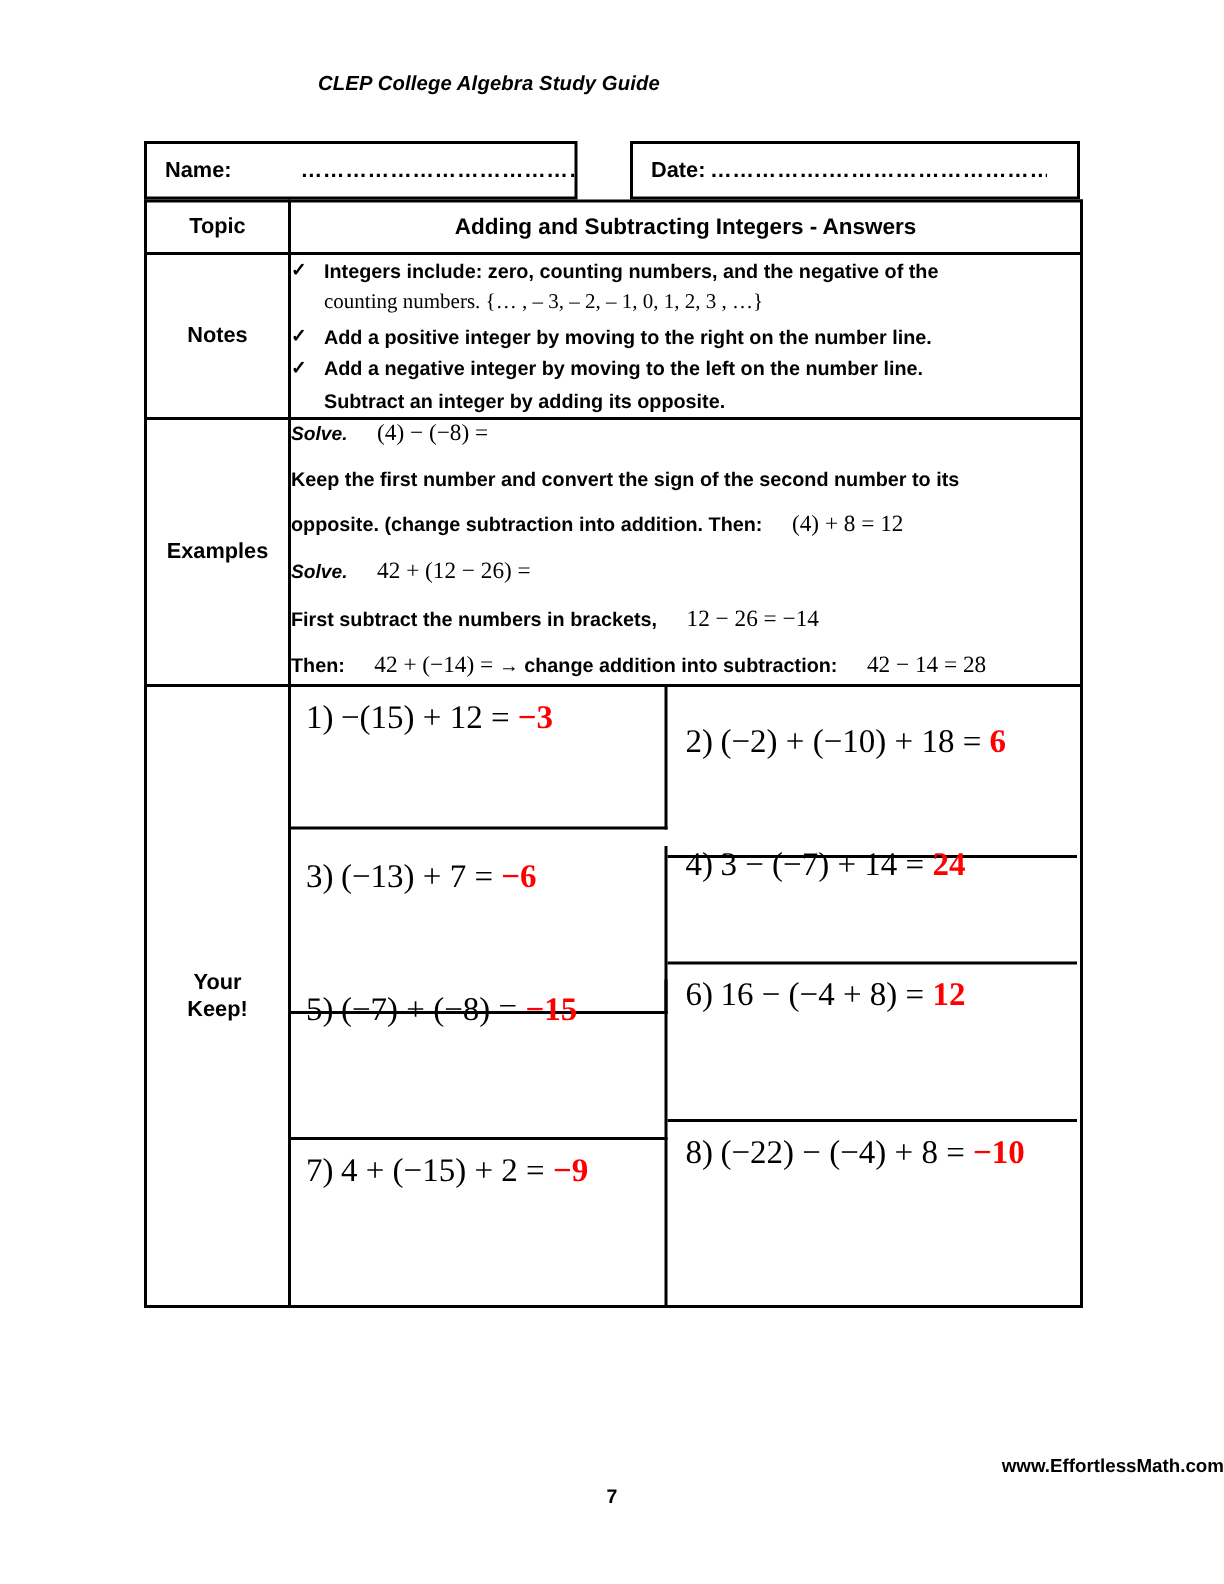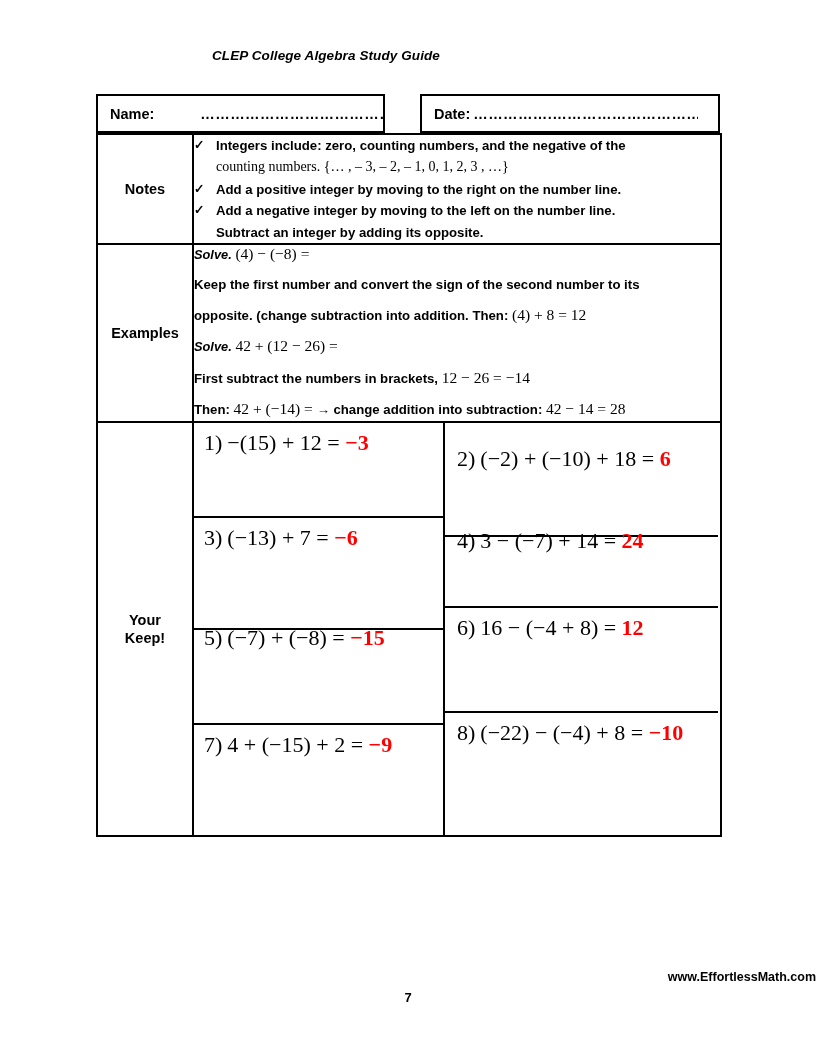"Topic" tr { html: none -> <tr> <td>Topic</td> <td> <div>Adding and Subtracting Integers - Answers</div> </td> </tr> }
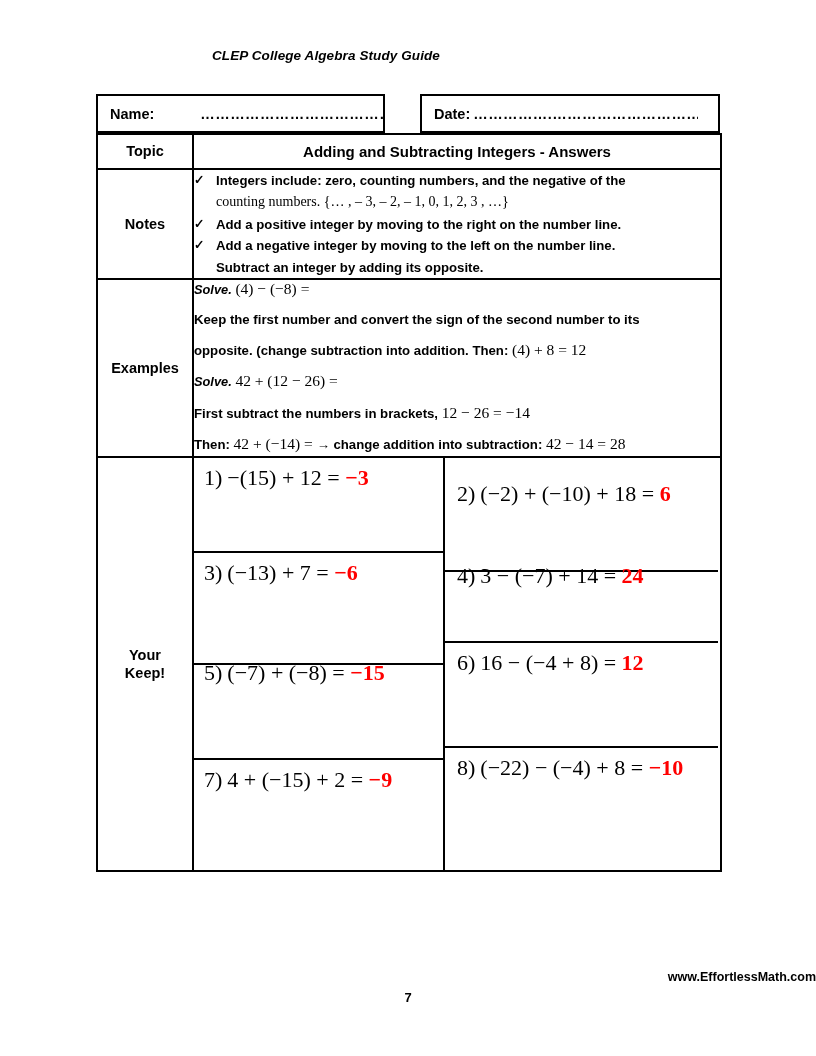"(4) − (−8) =" .mth { margin-left: none -> 16px }
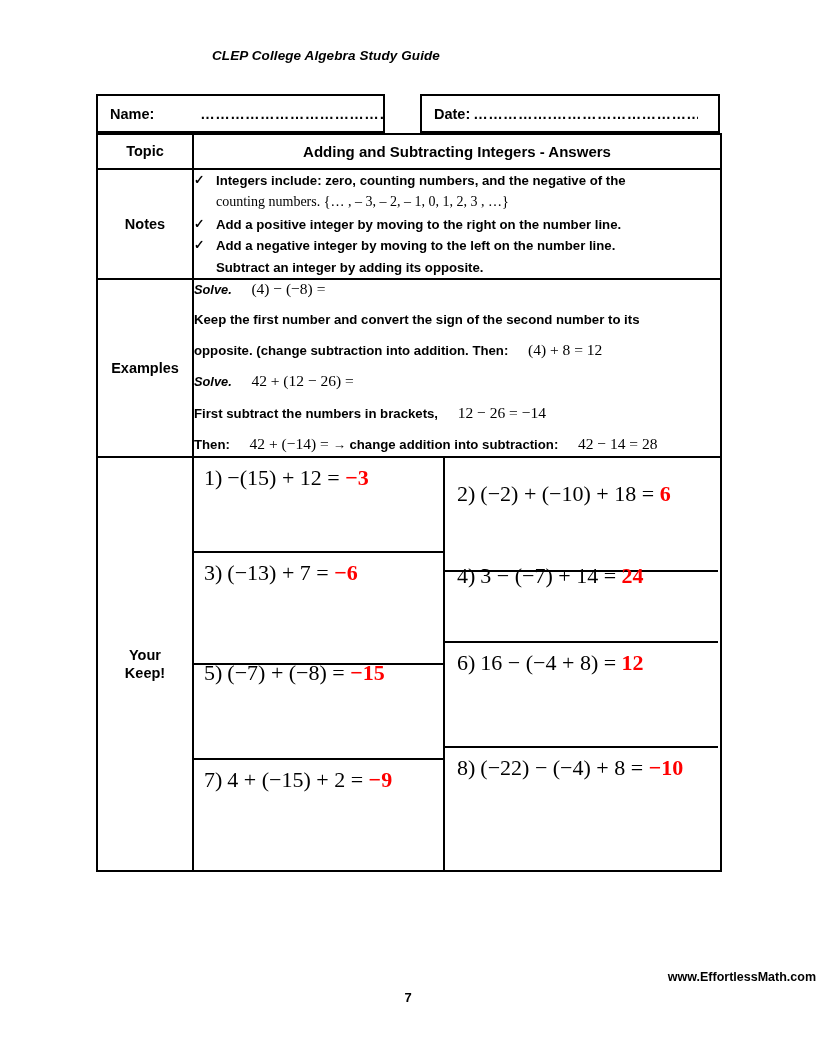"3) (−13) + 7 =" div.prob { top: 95px -> 106px }
